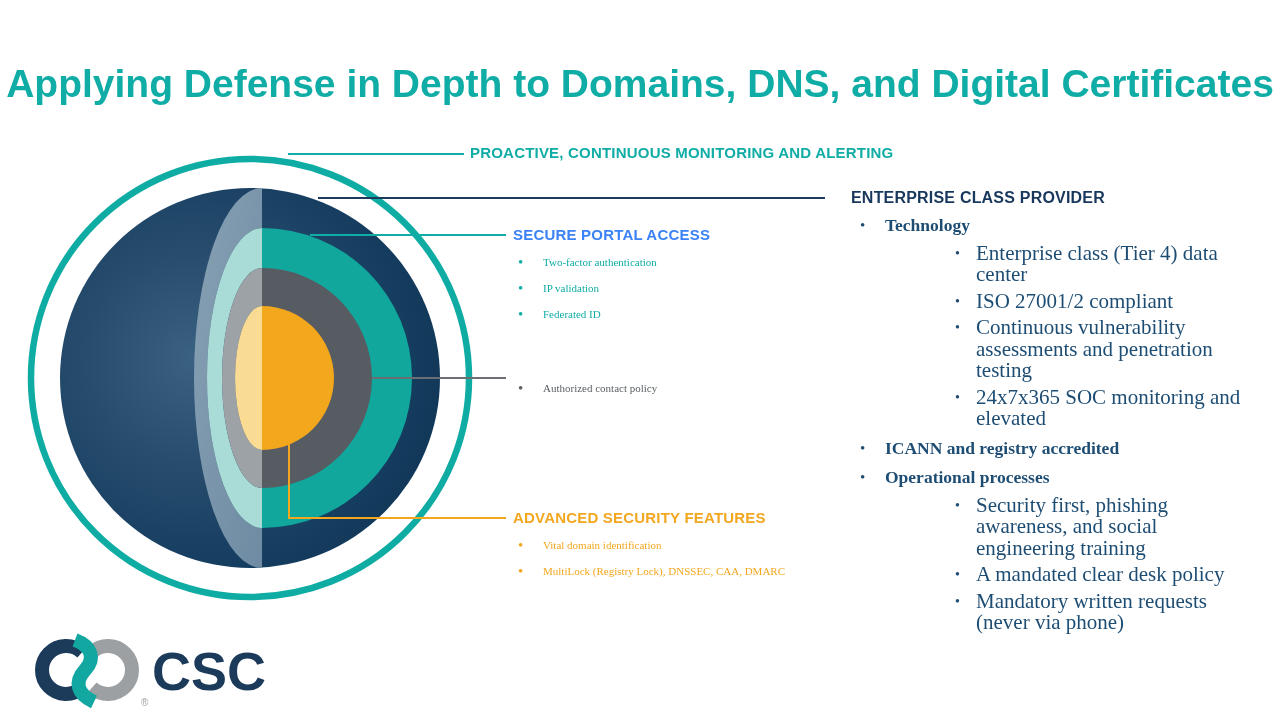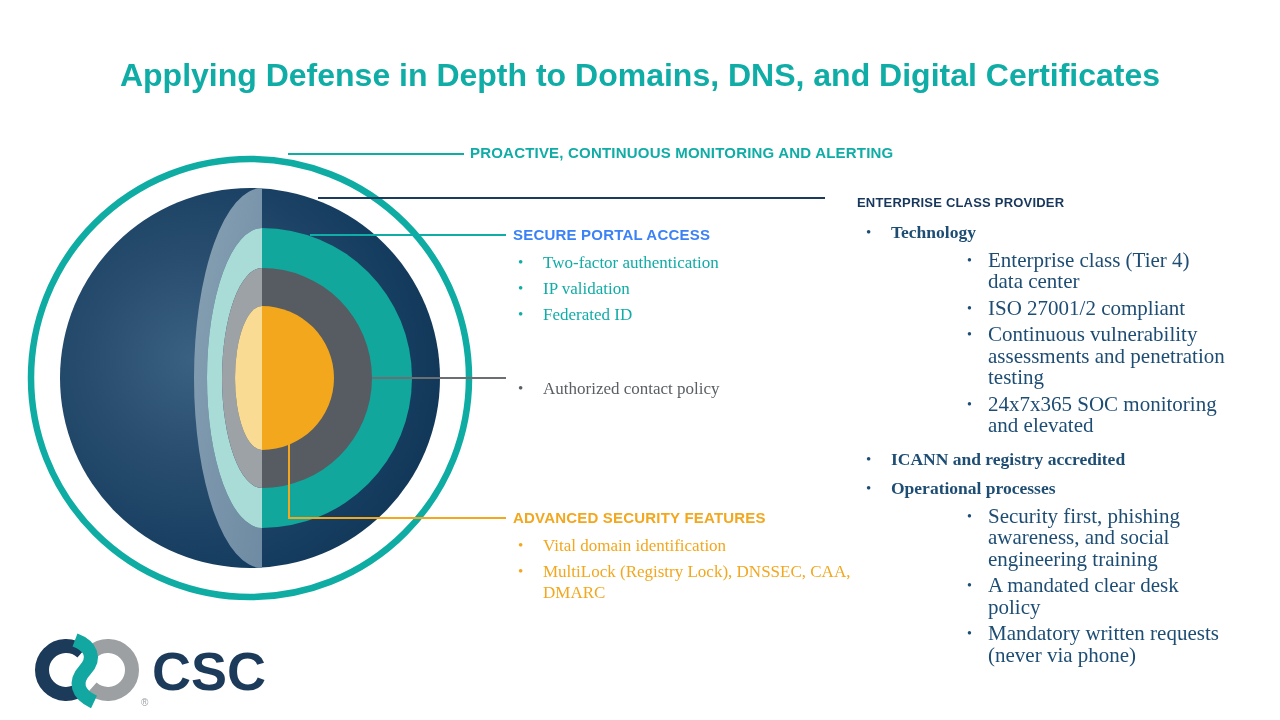"Applying Defense in Depth to" #page-title { font-size: 32px -> 39px }
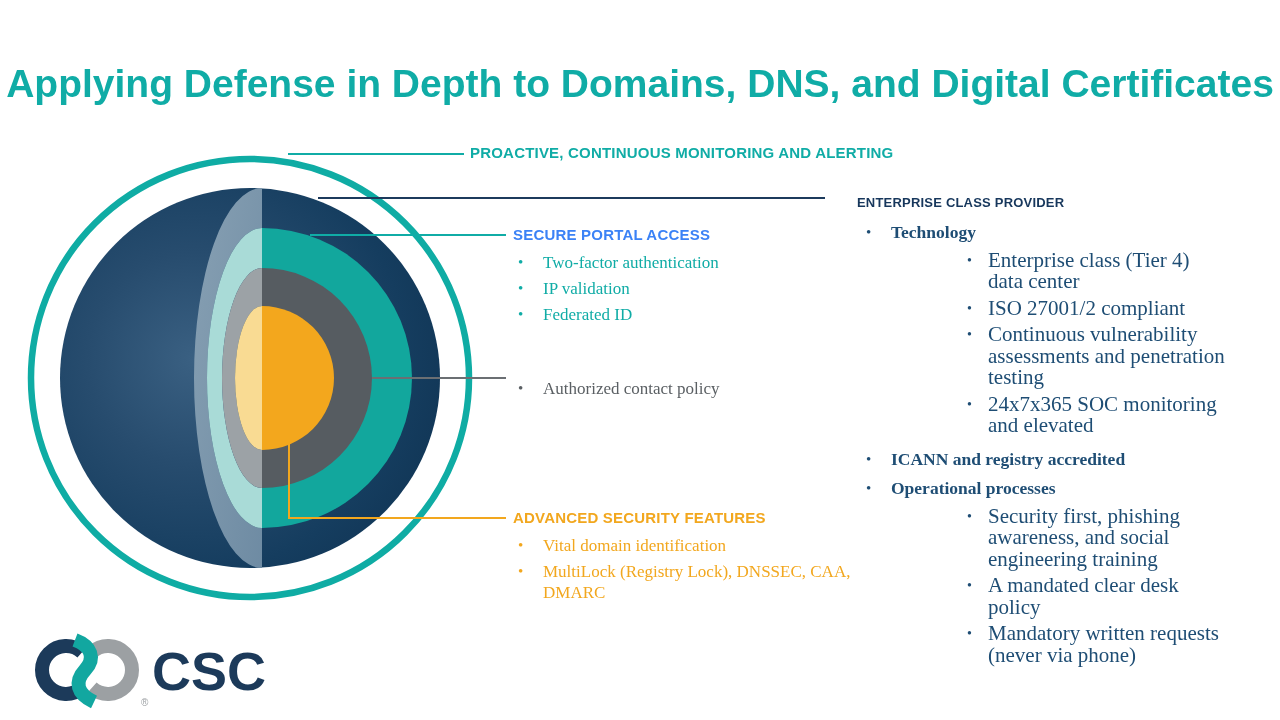"ENTERPRISE CLASS PROVIDER" #enterprise h2 { font-size: 13px -> 16px; margin: 6px -> 0 }
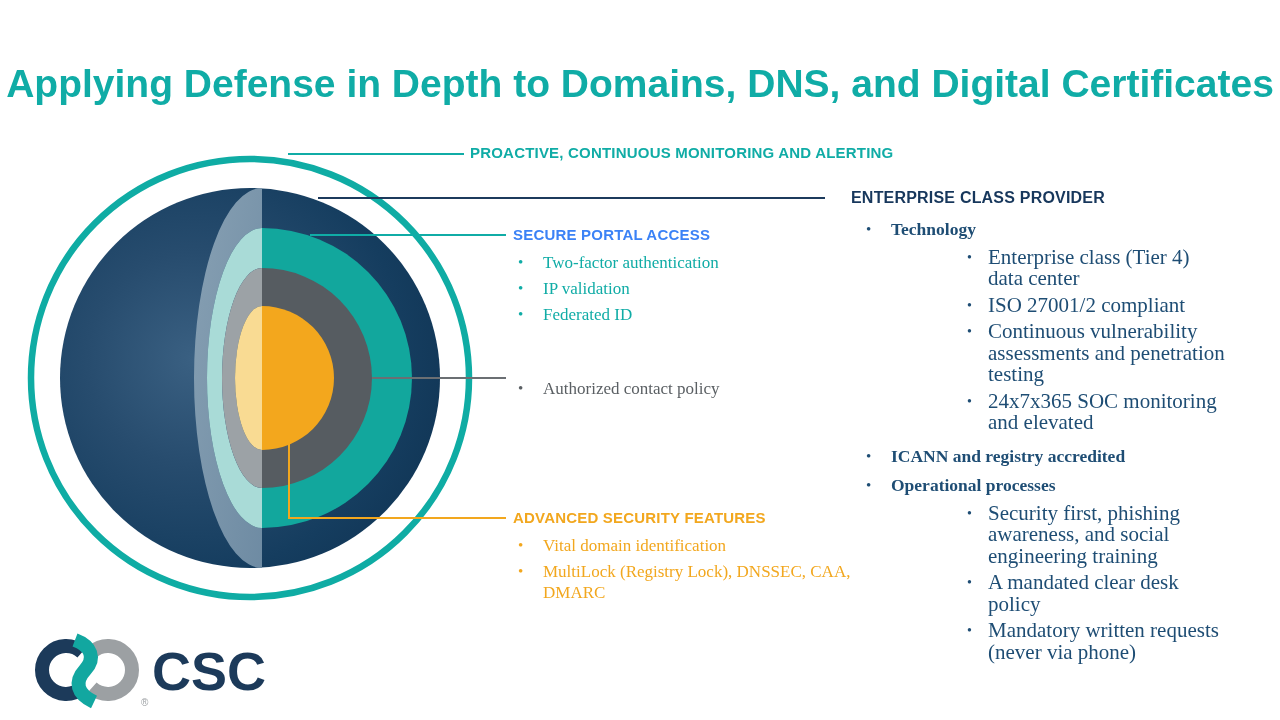"Technology" #enterprise ul { margin: 12px -> 6px }
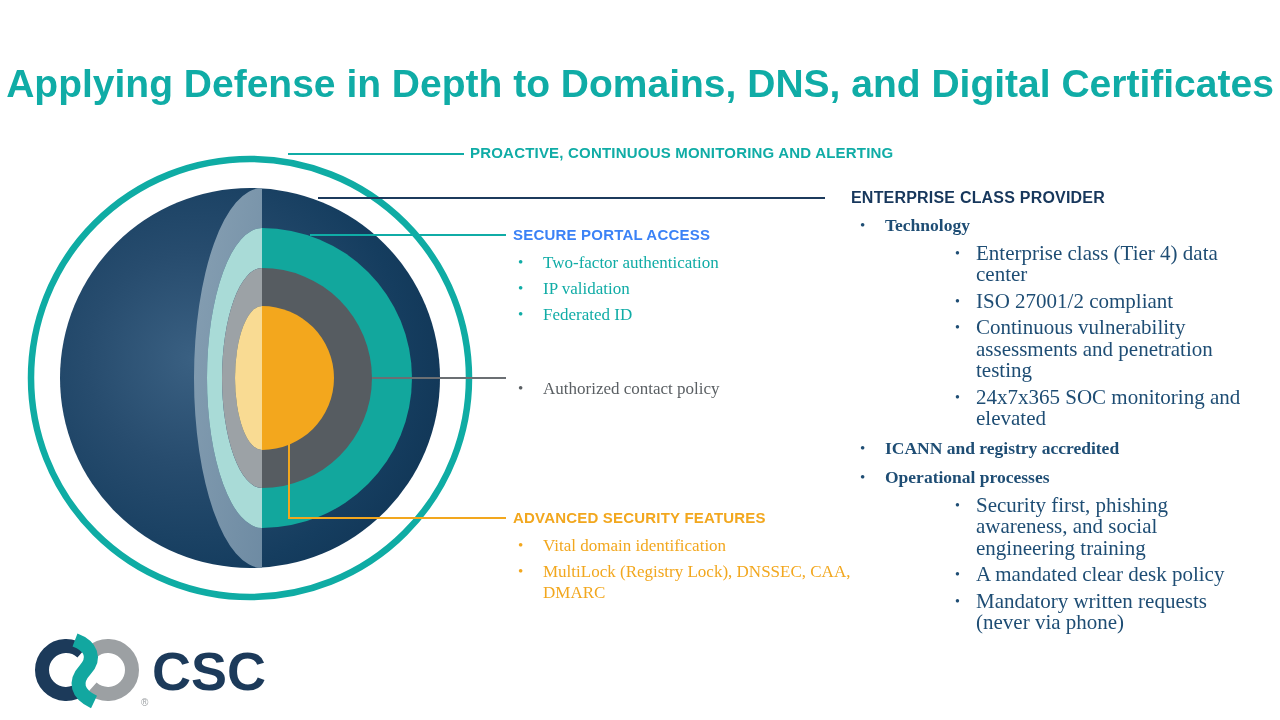"Two-factor authentication" .callout ul { font-size: 17px -> 11px }
